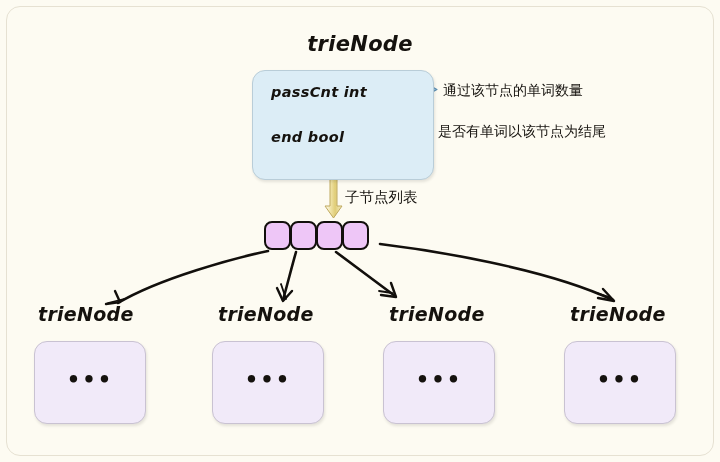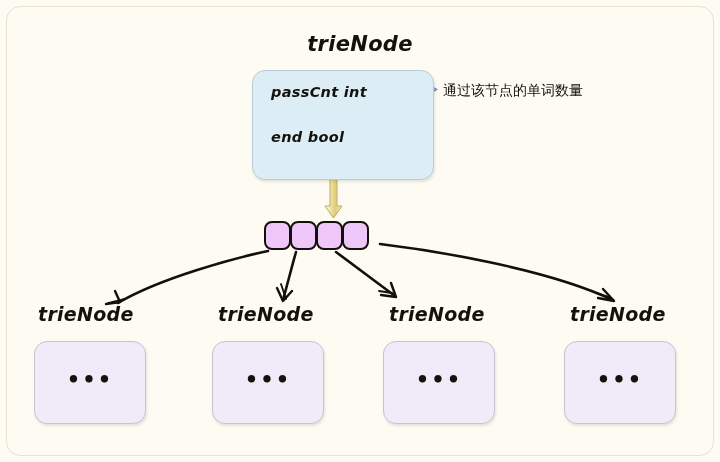"是否有单词以该节点为结尾" div.anno { html: none -> <div>是否有单词以该节点为结尾</div> }
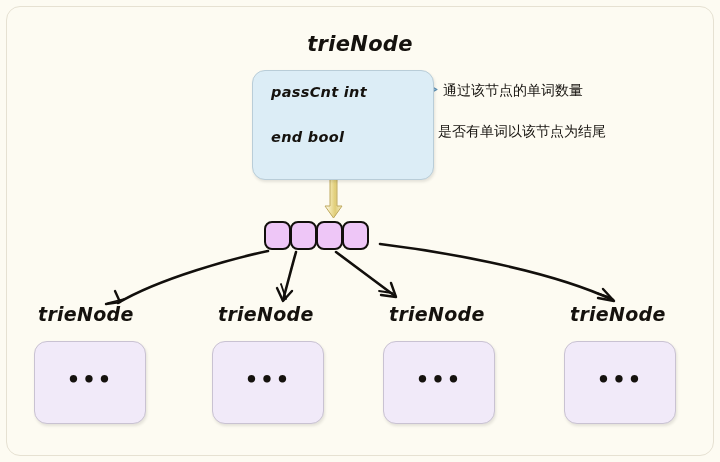"子节点列表" div { html: none -> <div>子节点列表</div> }
